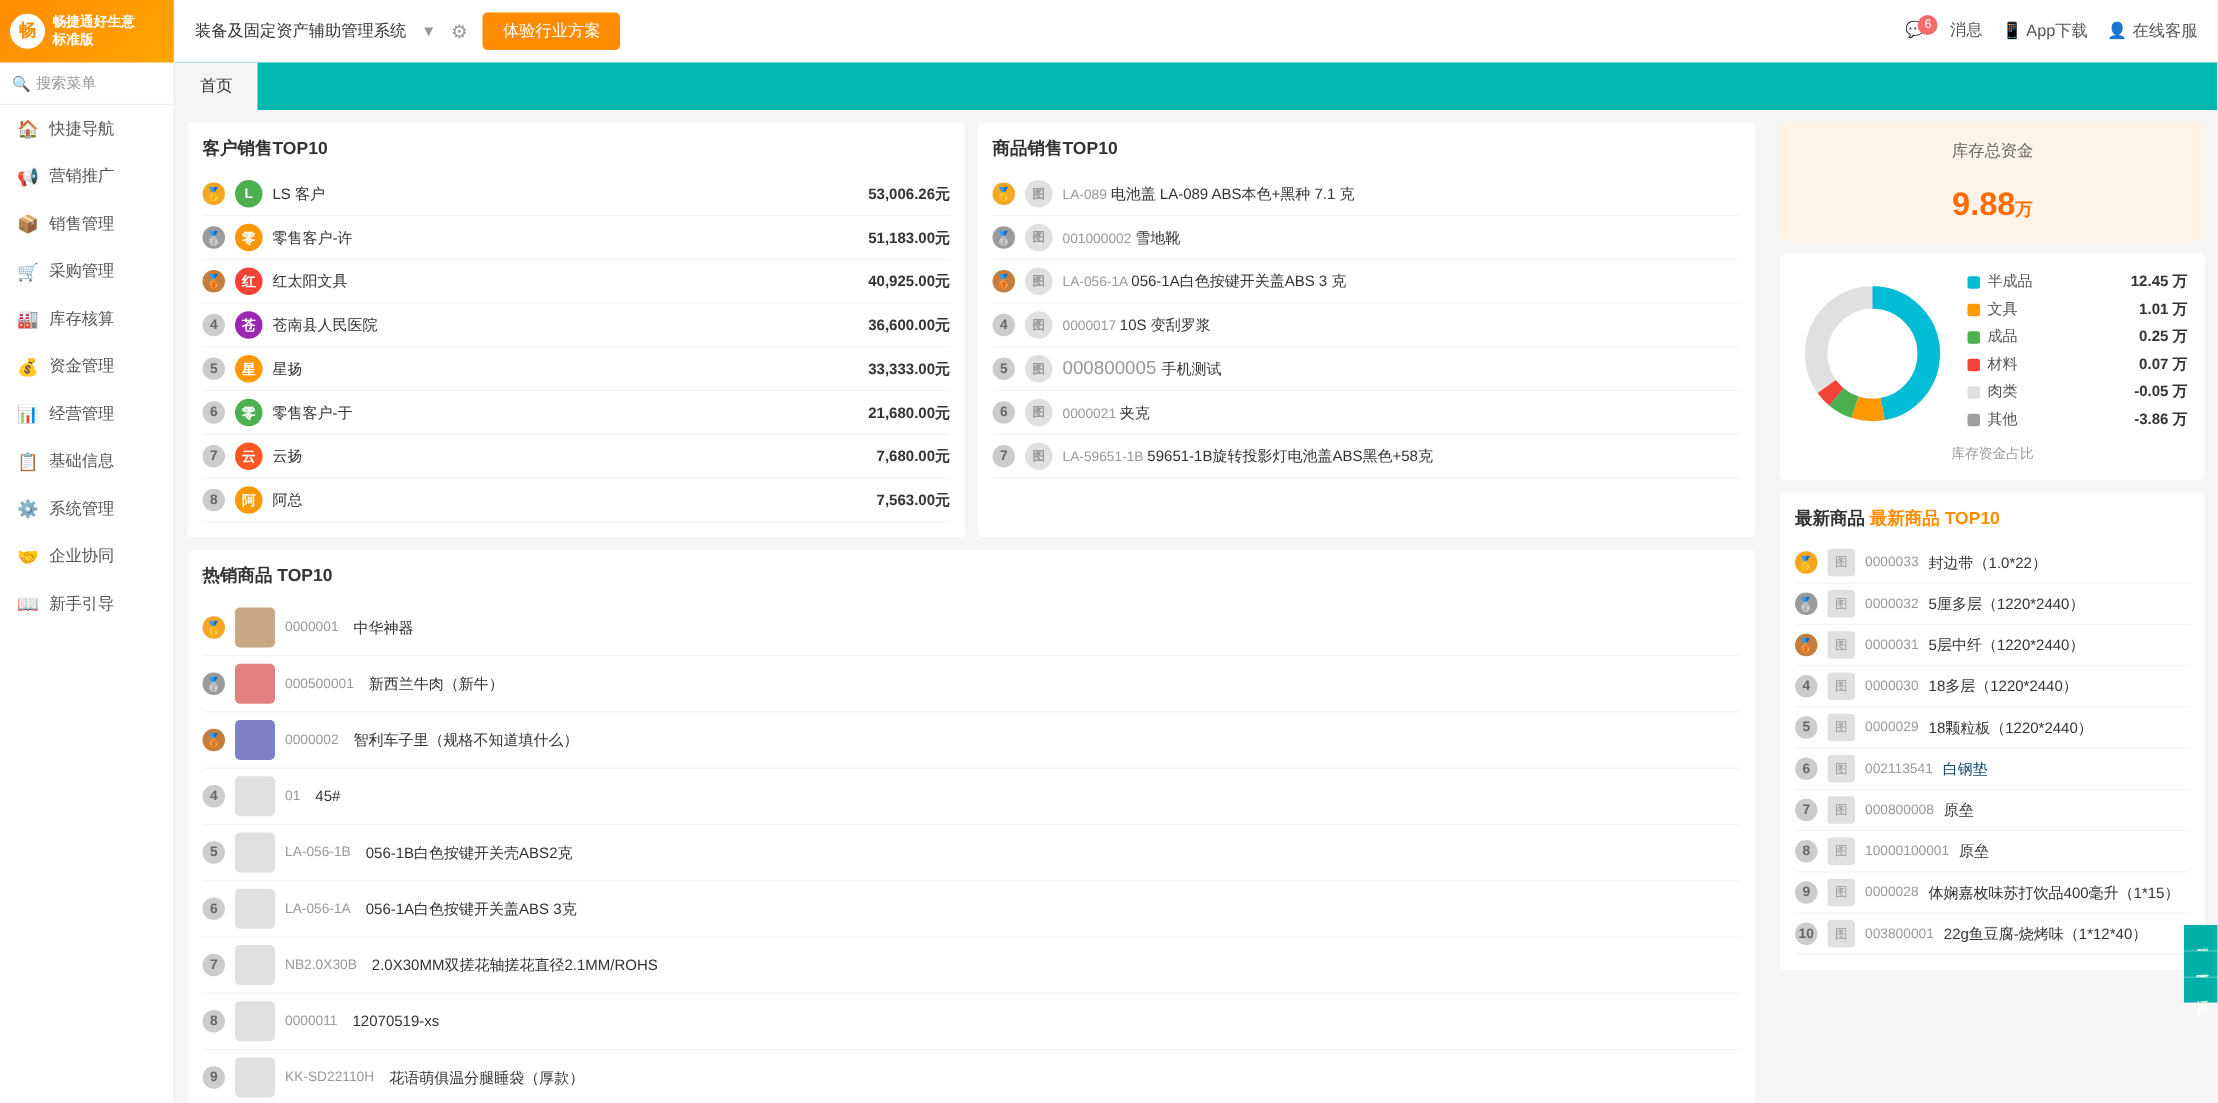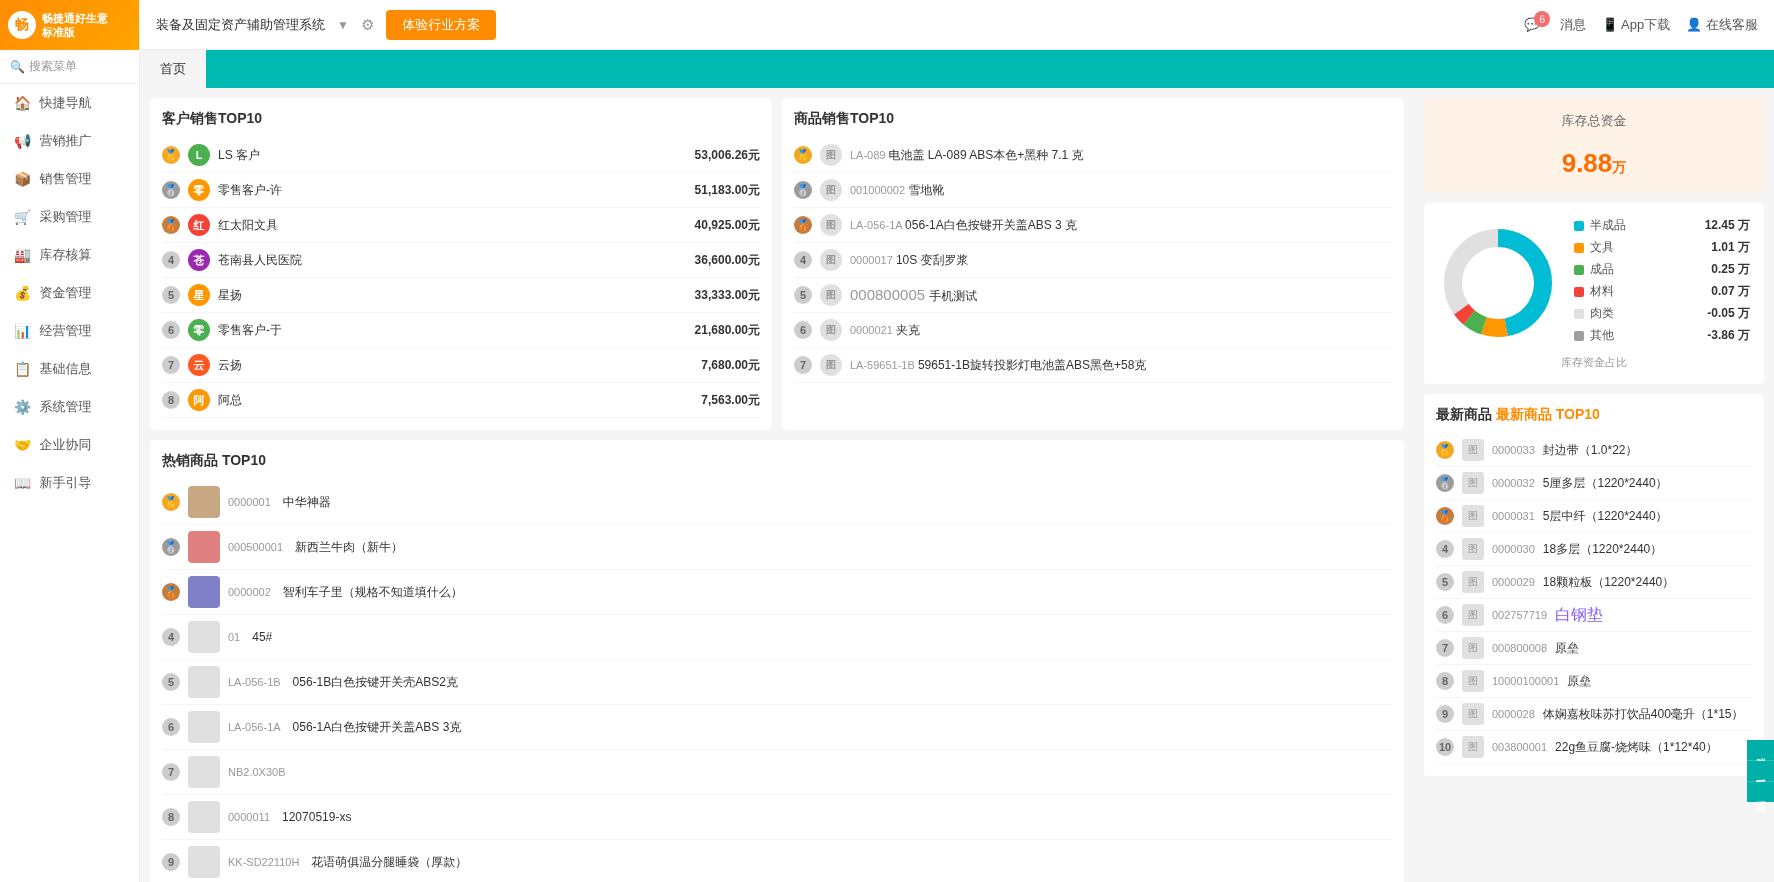"002757719" span { text: 002757719 -> 002113541 }
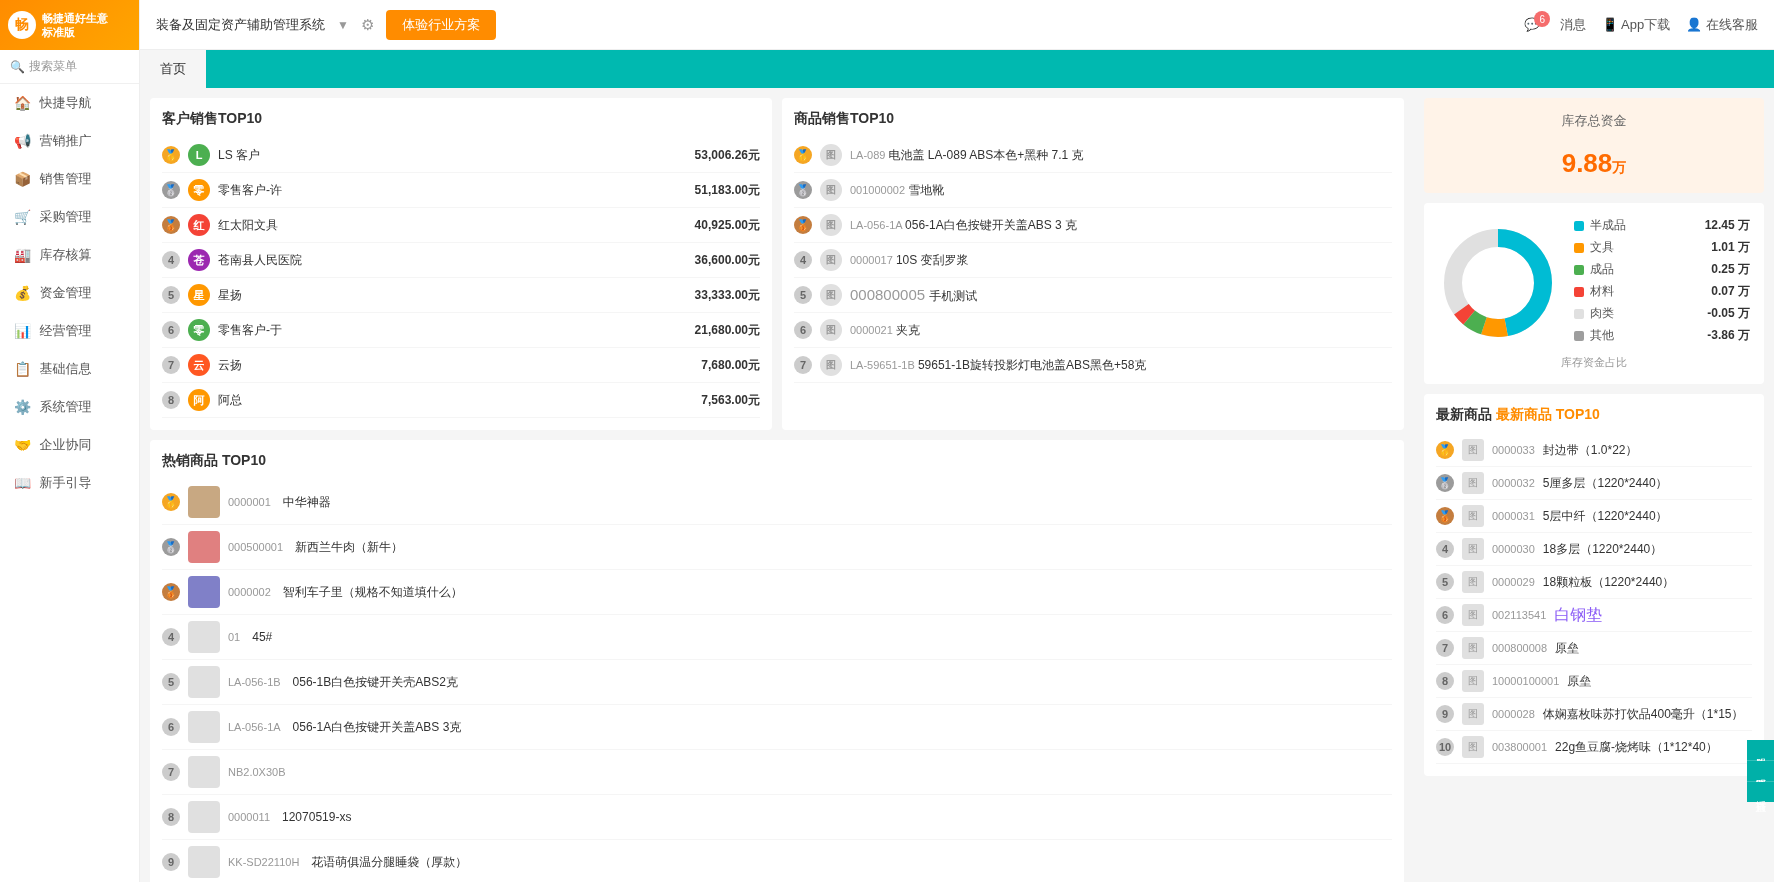"白钢垫" span { color: #8b5cf6 -> #0c4a6e; font-size: 16px -> 12px }
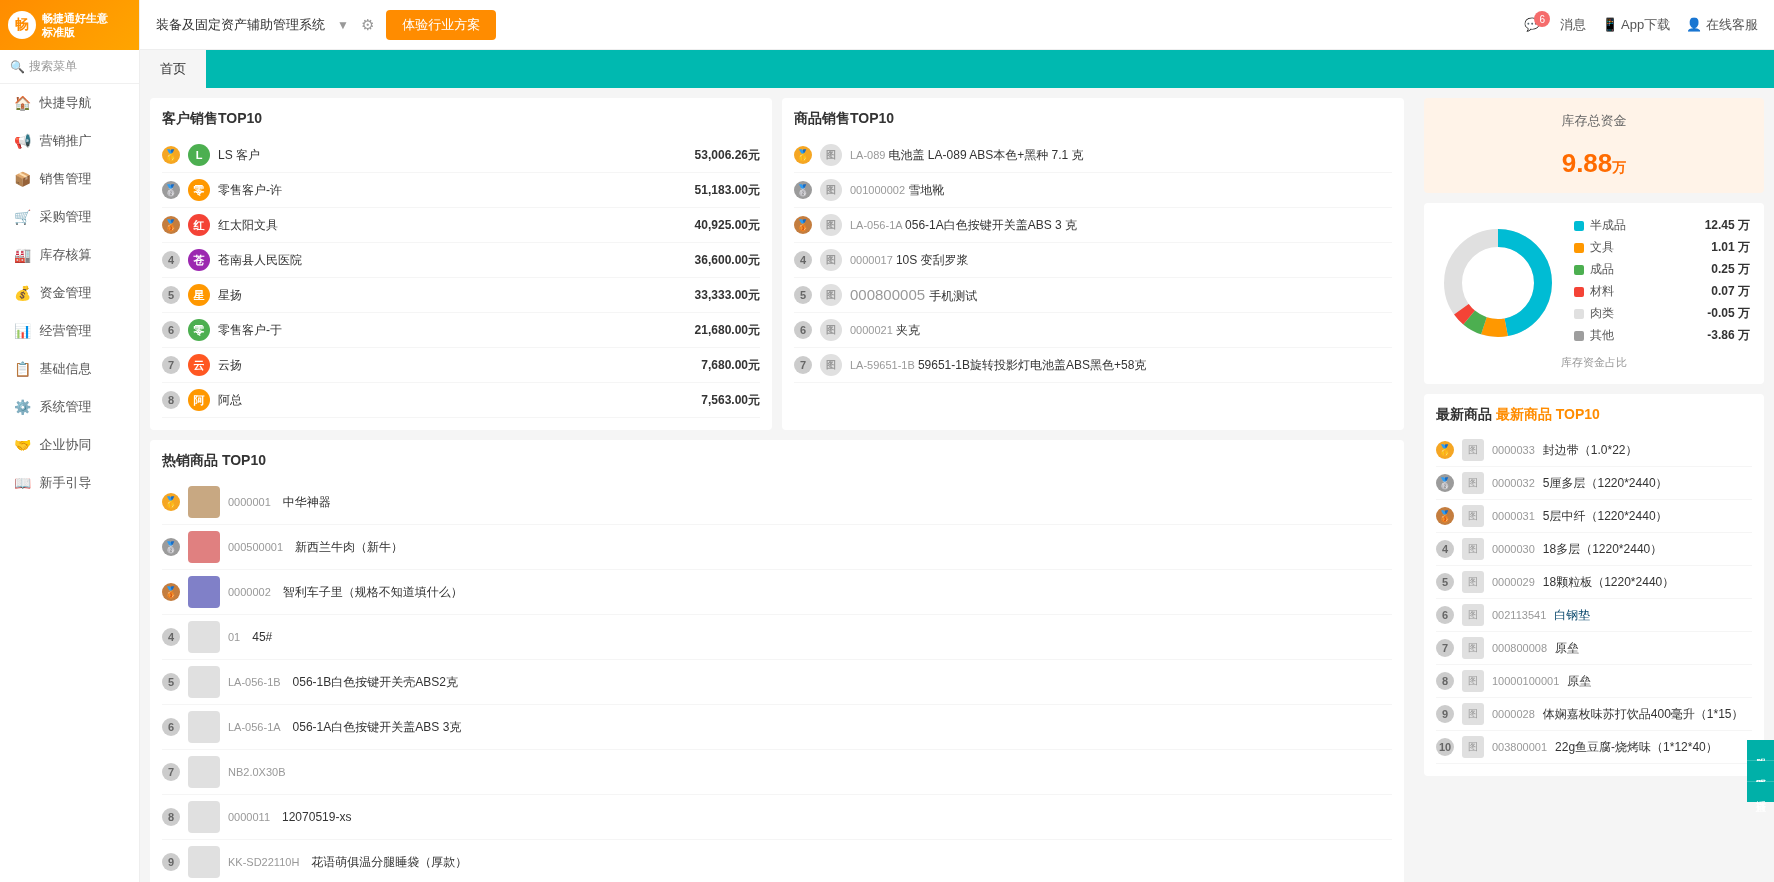"2.0X30MM双搓花轴搓花直径2.1MM/ROHS" span.hot-name { html: none -> <span>2.0X30MM双搓花轴搓花直径2.1MM/ROHS</span> }
